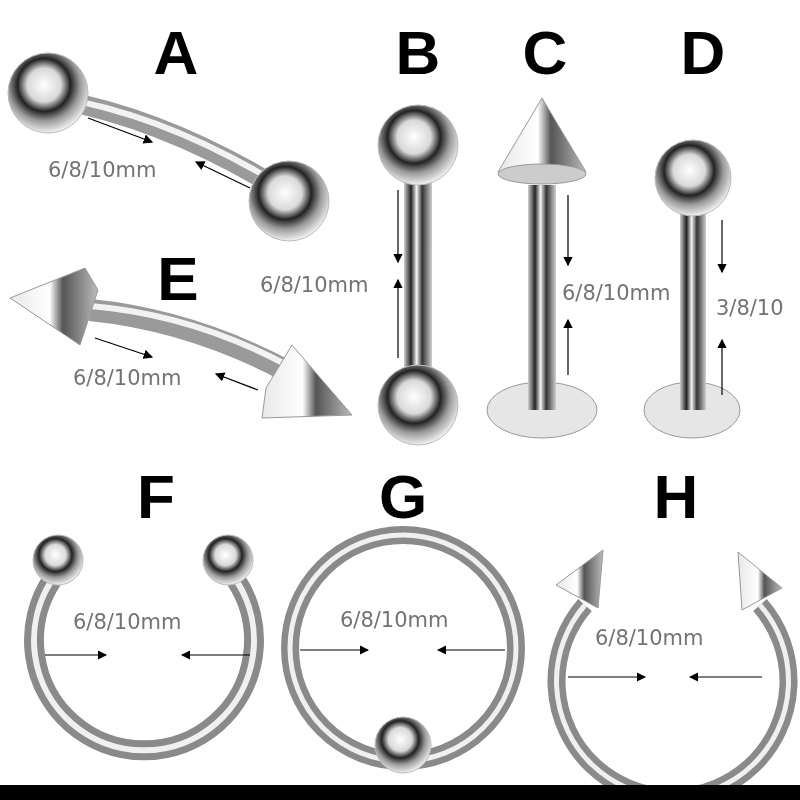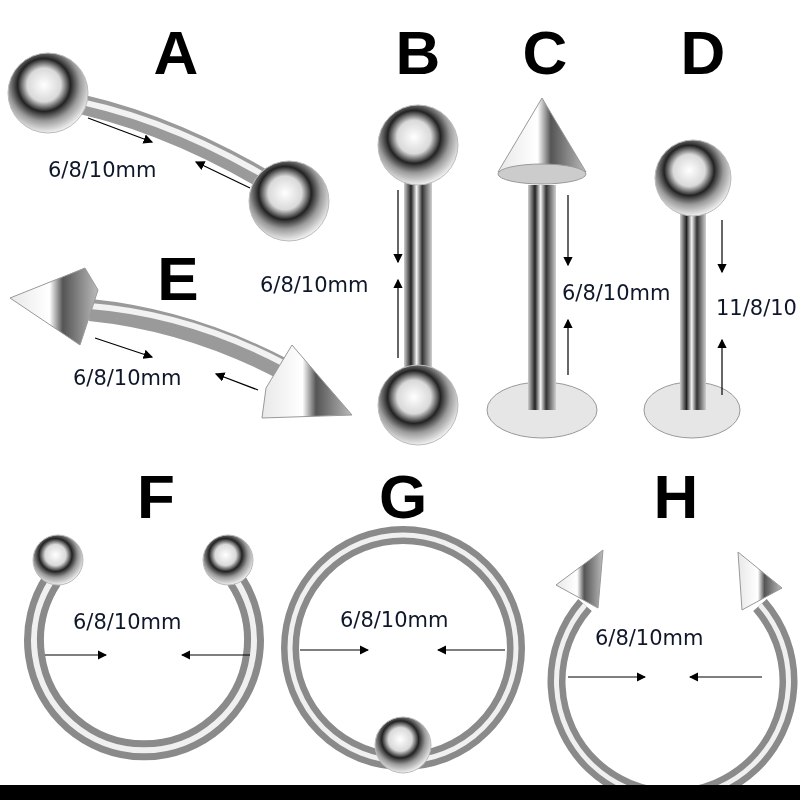"6/8/10mm" .meas { color: #0f172a -> #737373 }
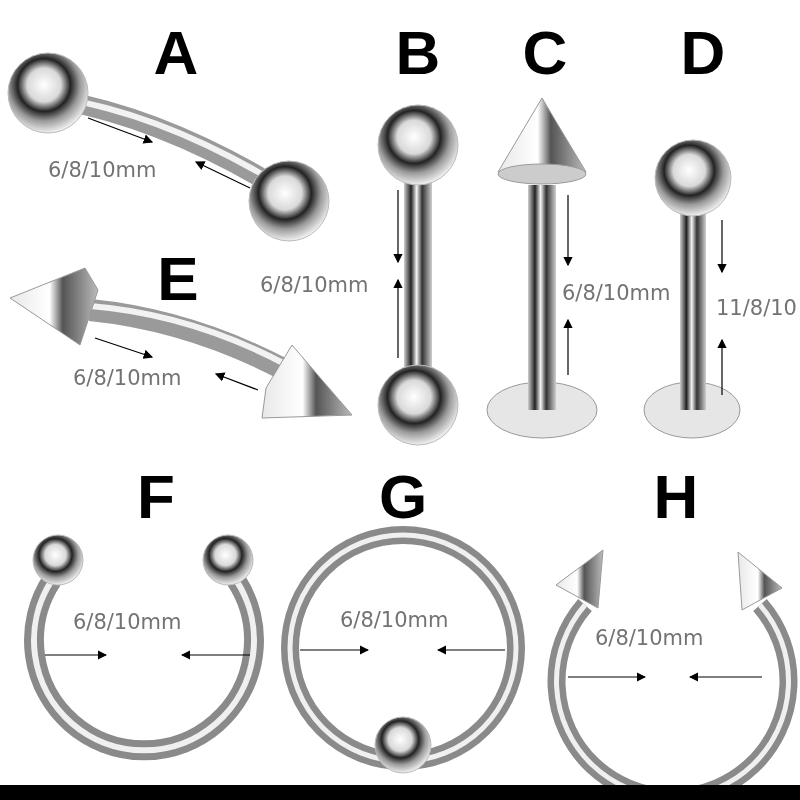"11/8/10" div.meas { text: 11/8/10 -> 3/8/10 }
